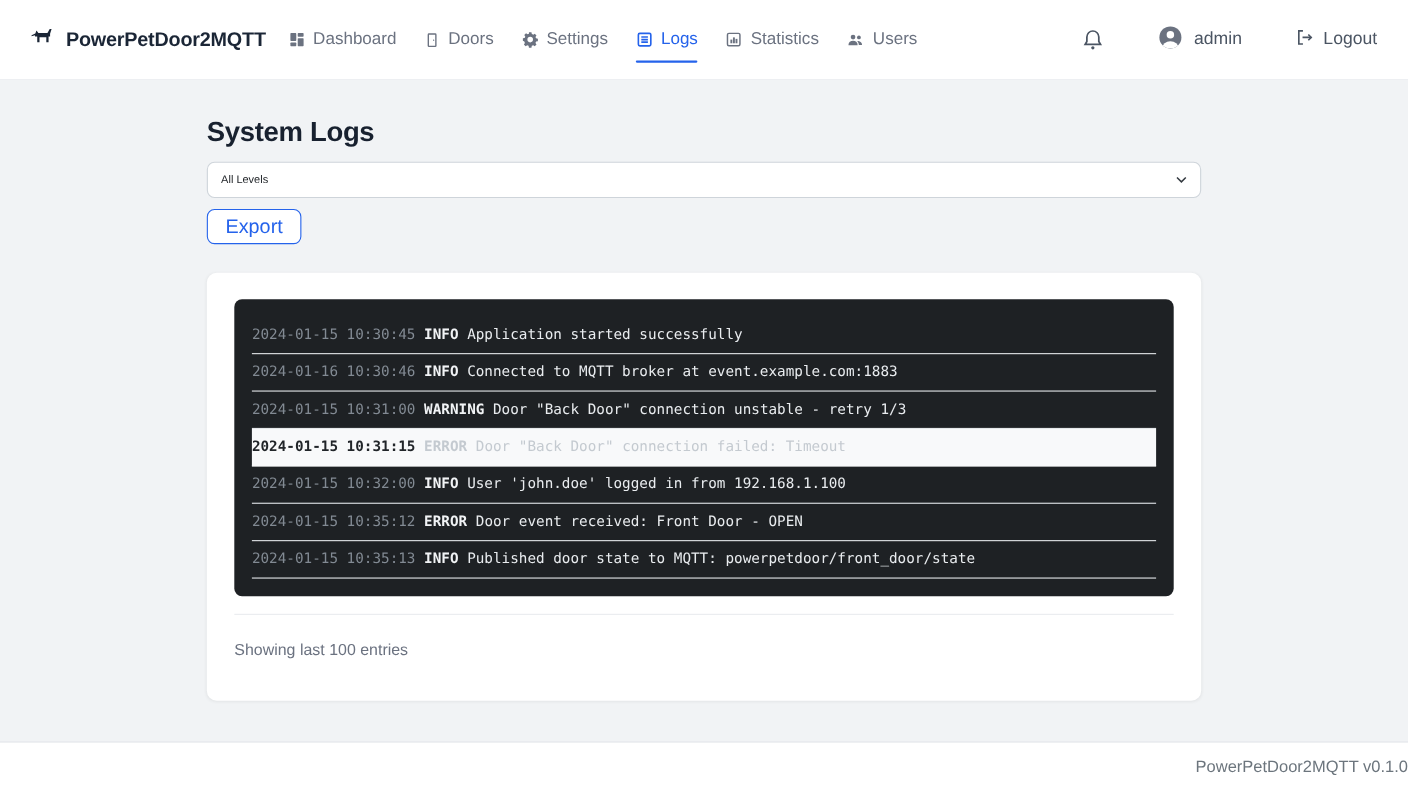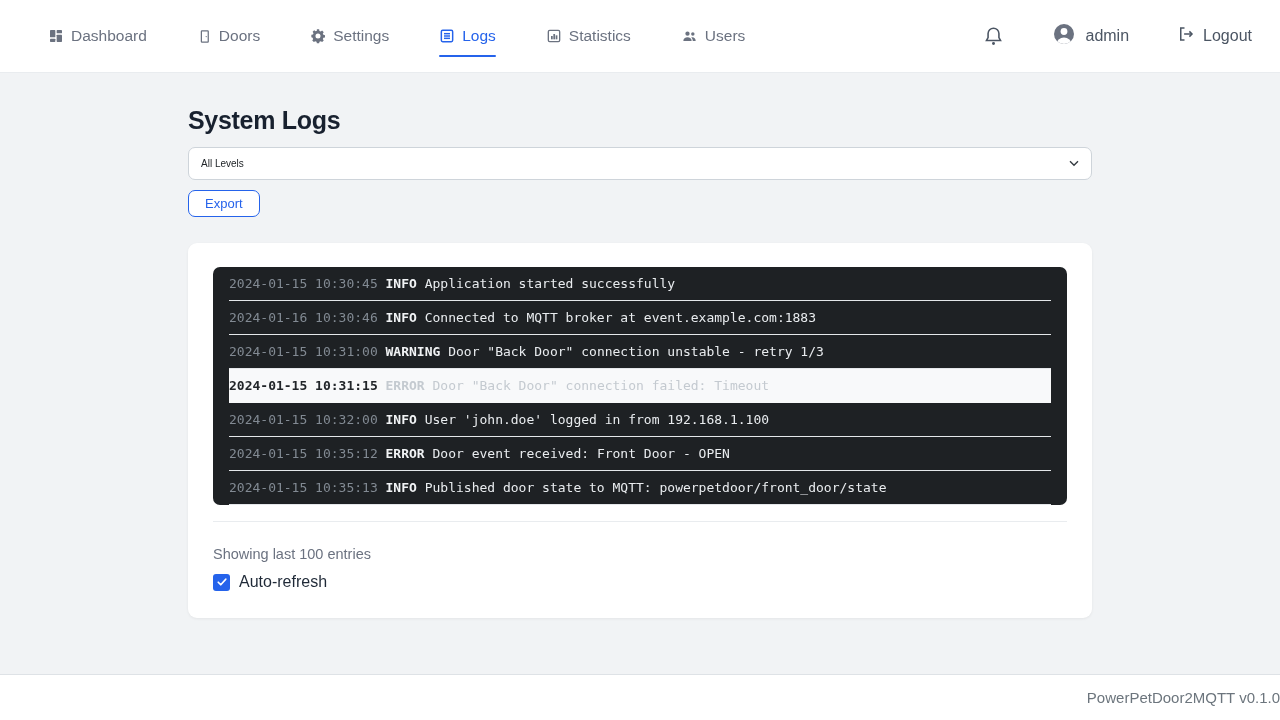"PowerPetDoor2MQTT" div.brand { html: none -> <div> <span> <svg> <path></path> </svg> </span> <span>PowerPetDoor2MQTT</span> </div> }
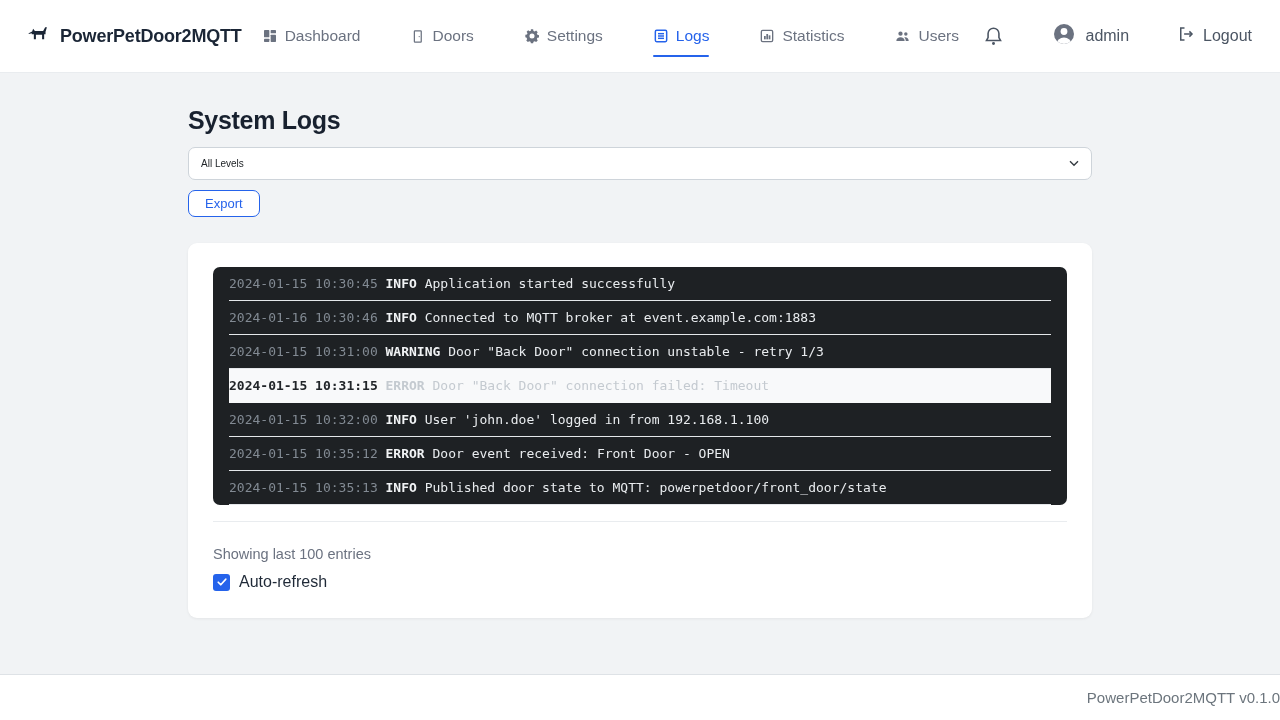"Dashboard" .main-nav { gap: 50px -> 25px }
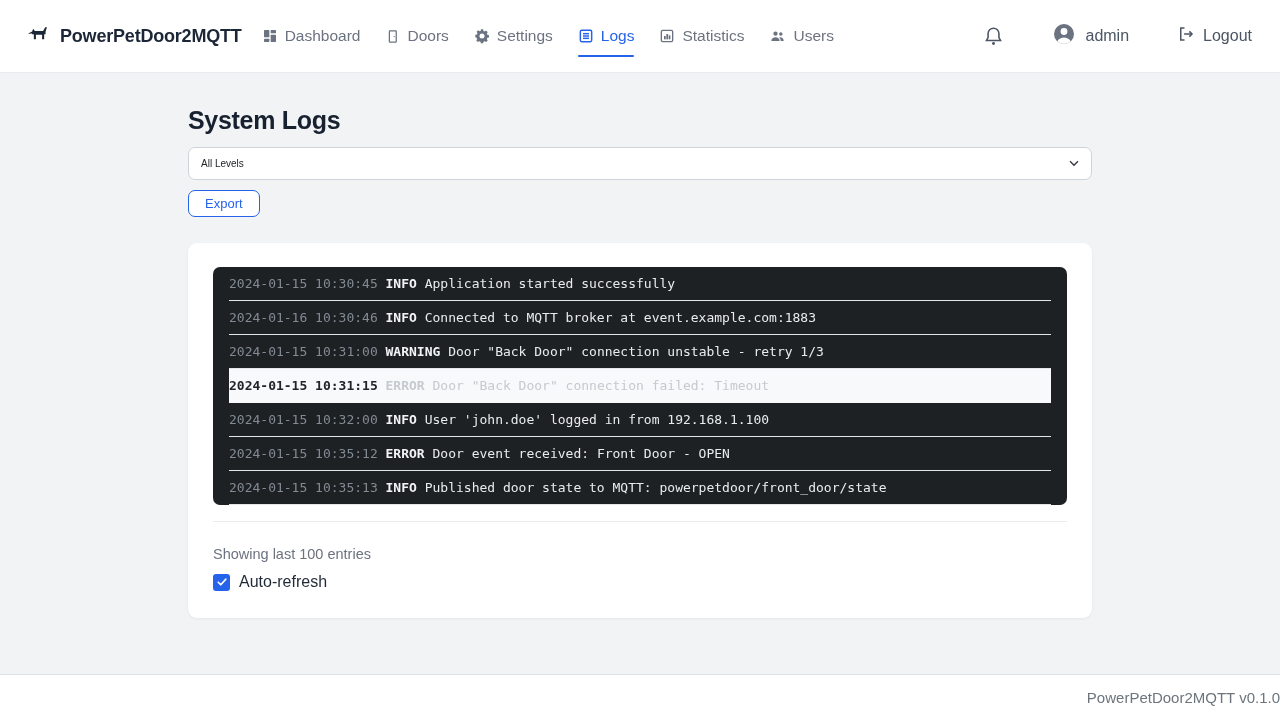"Export" .export-btn { font-size: 13px -> 18px }
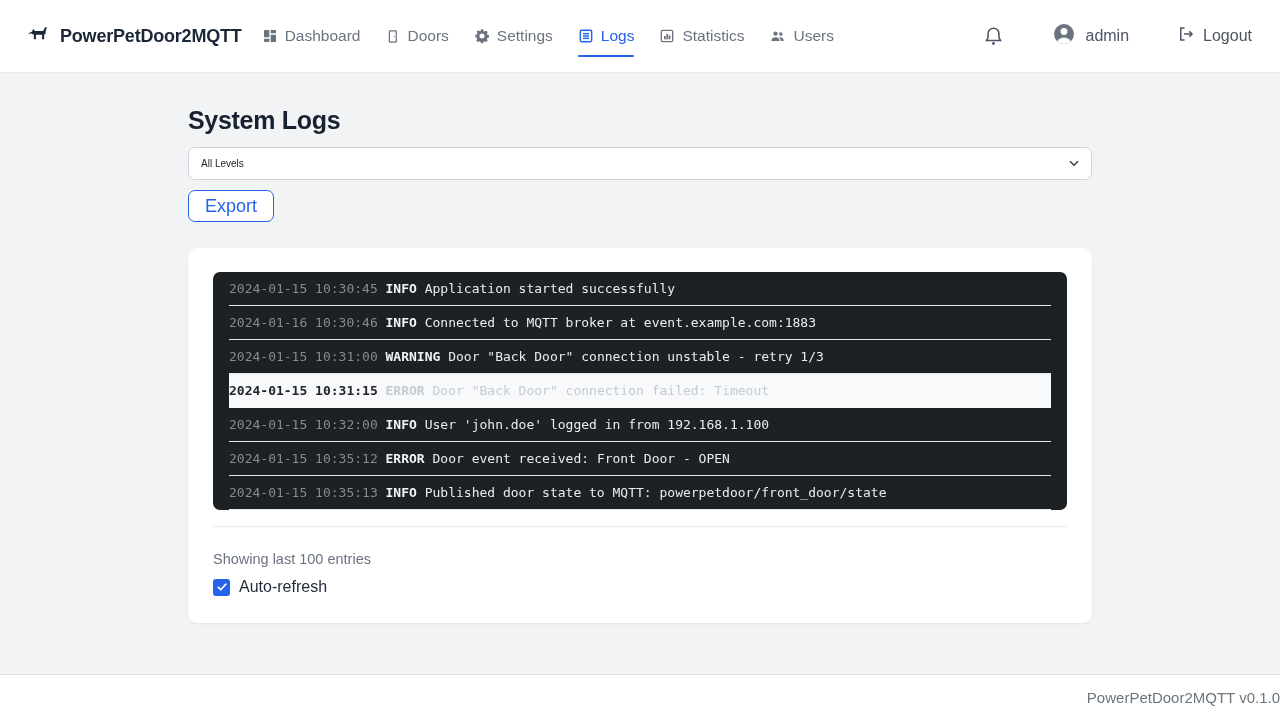"2024-01-15 10:30:45 INFO Application" .log-panel { padding: 0 16px -> 16px 16px }
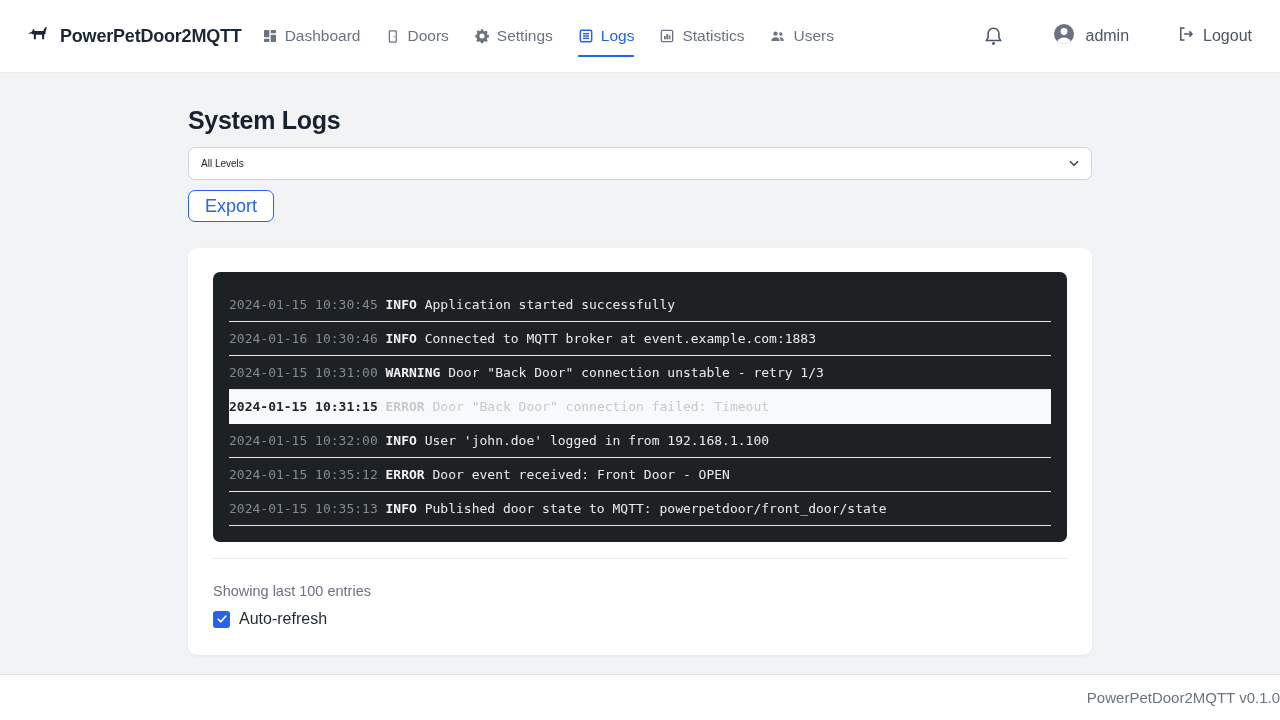"Auto-refresh" div.auto-refresh-row { html: <div> <span> <svg> <path></path> </svg> </span> <span>Auto-refresh</span> </div> -> none }
